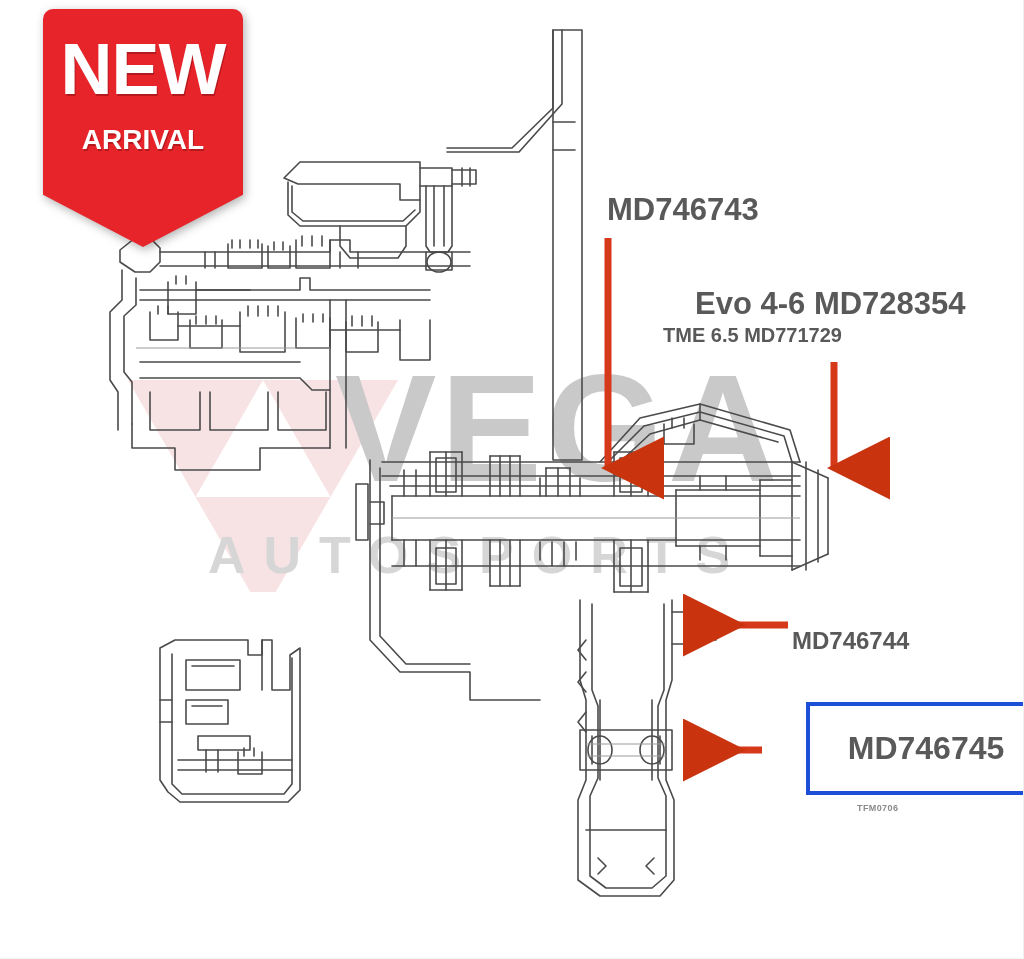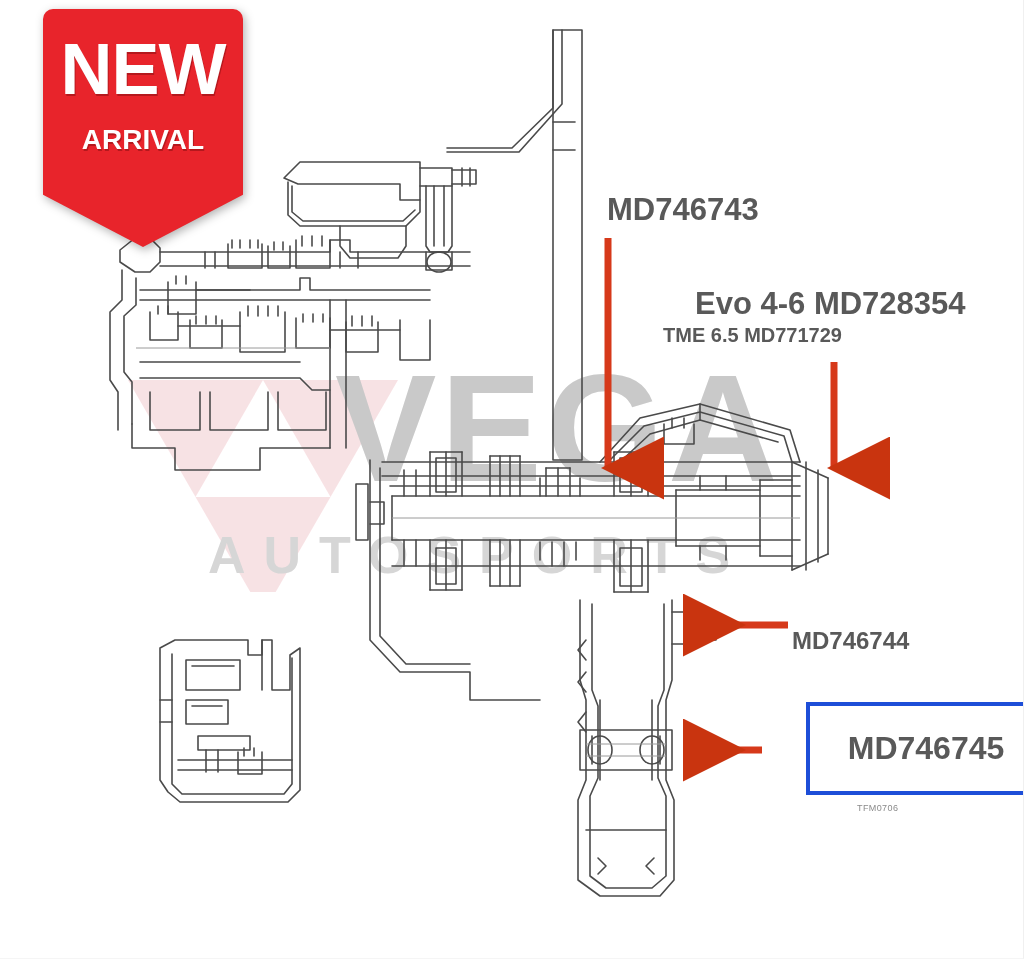"TFM0706" .diagram-code { font-weight: 400 -> 700 }
